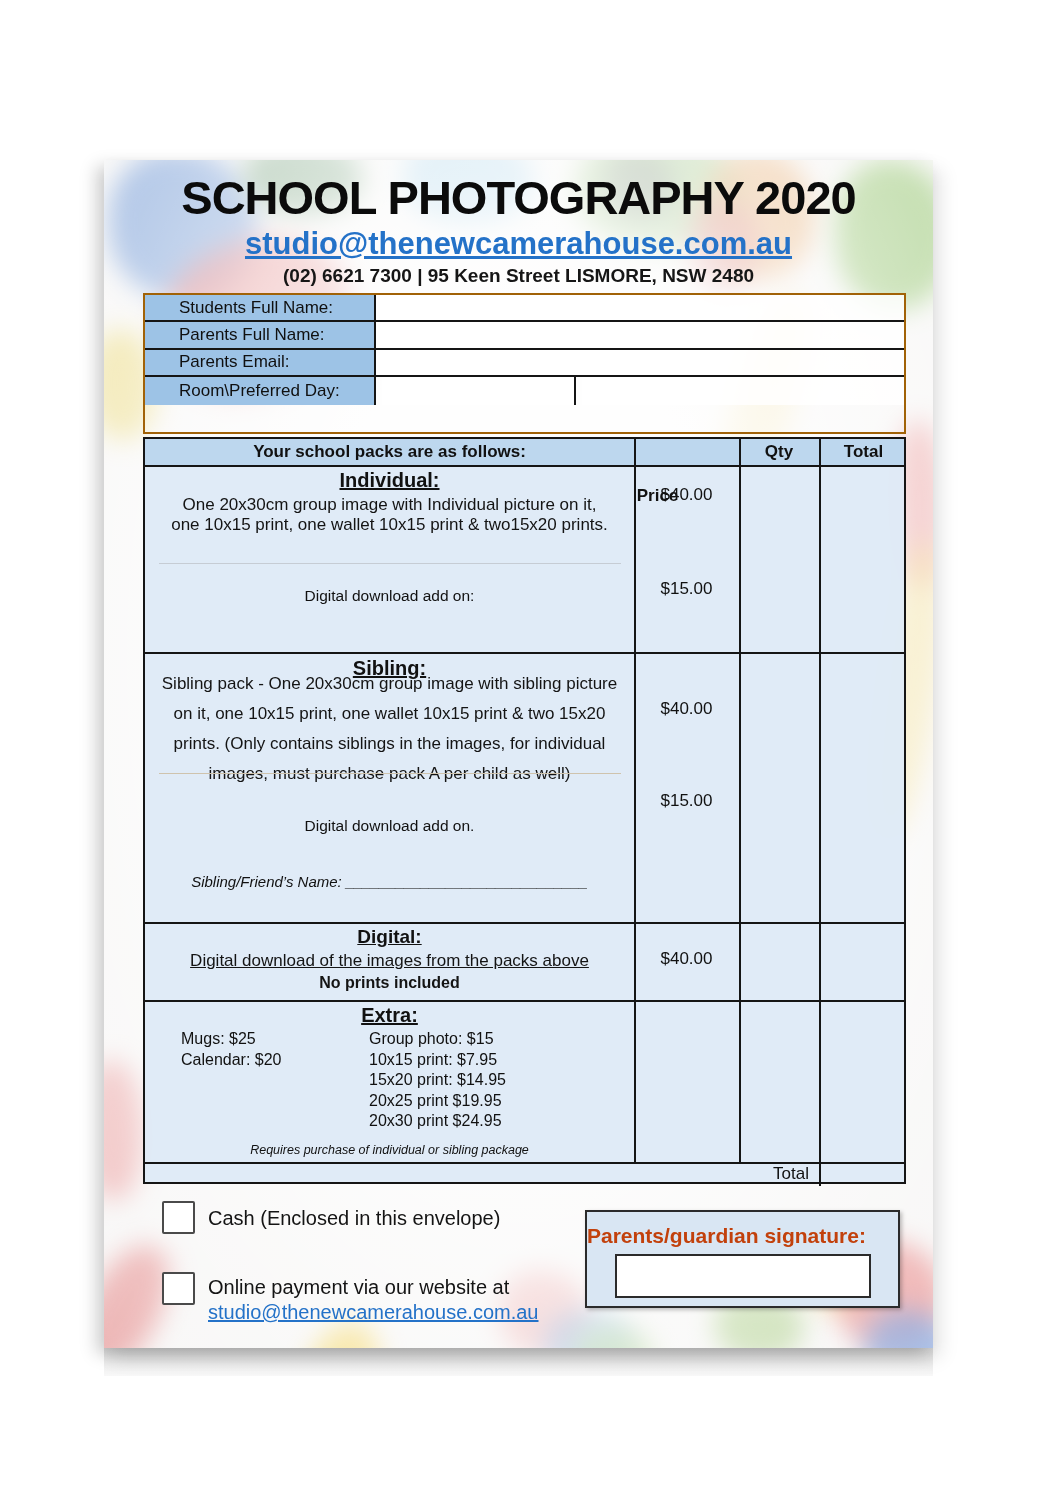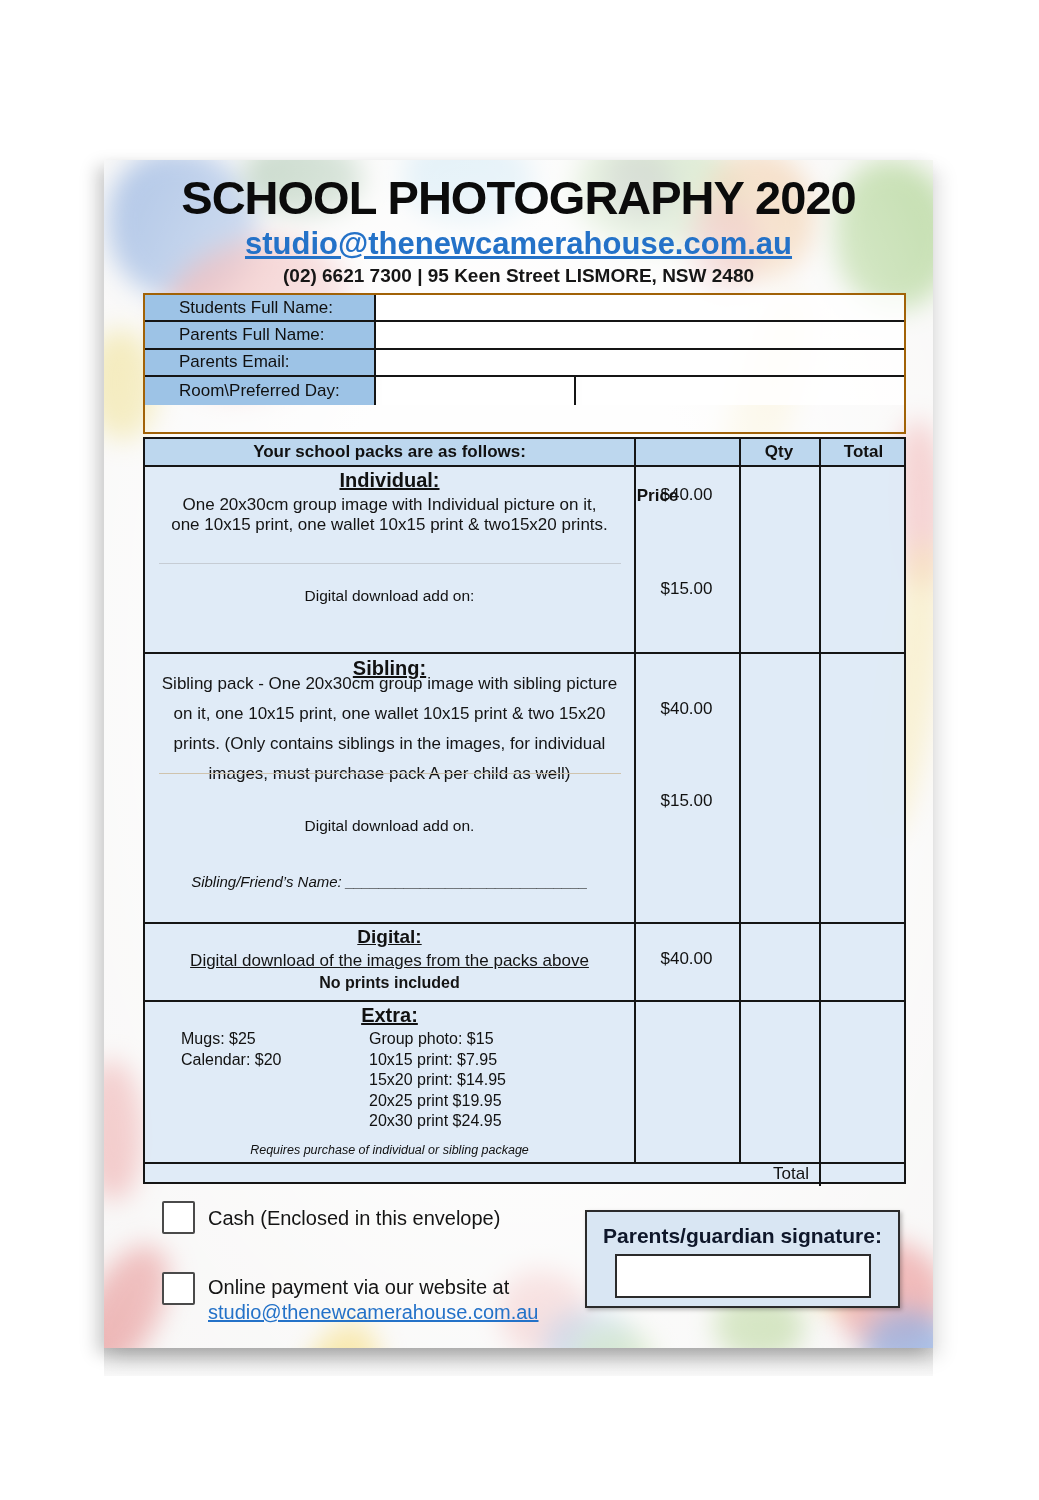"Parents/guardian signature:" .sigbox-label { color: #0f172a -> #c2410c; text-align: center -> left }
